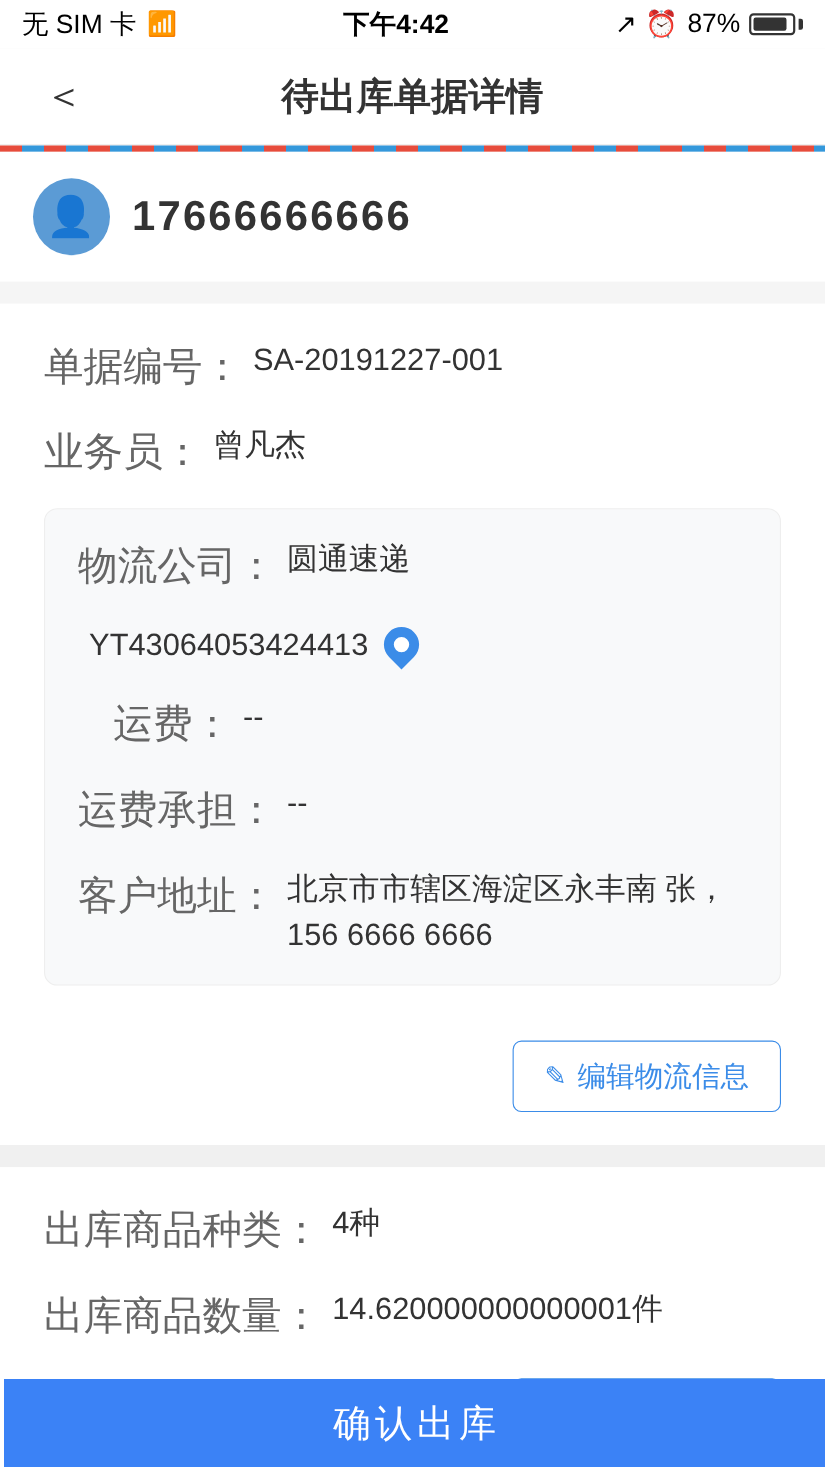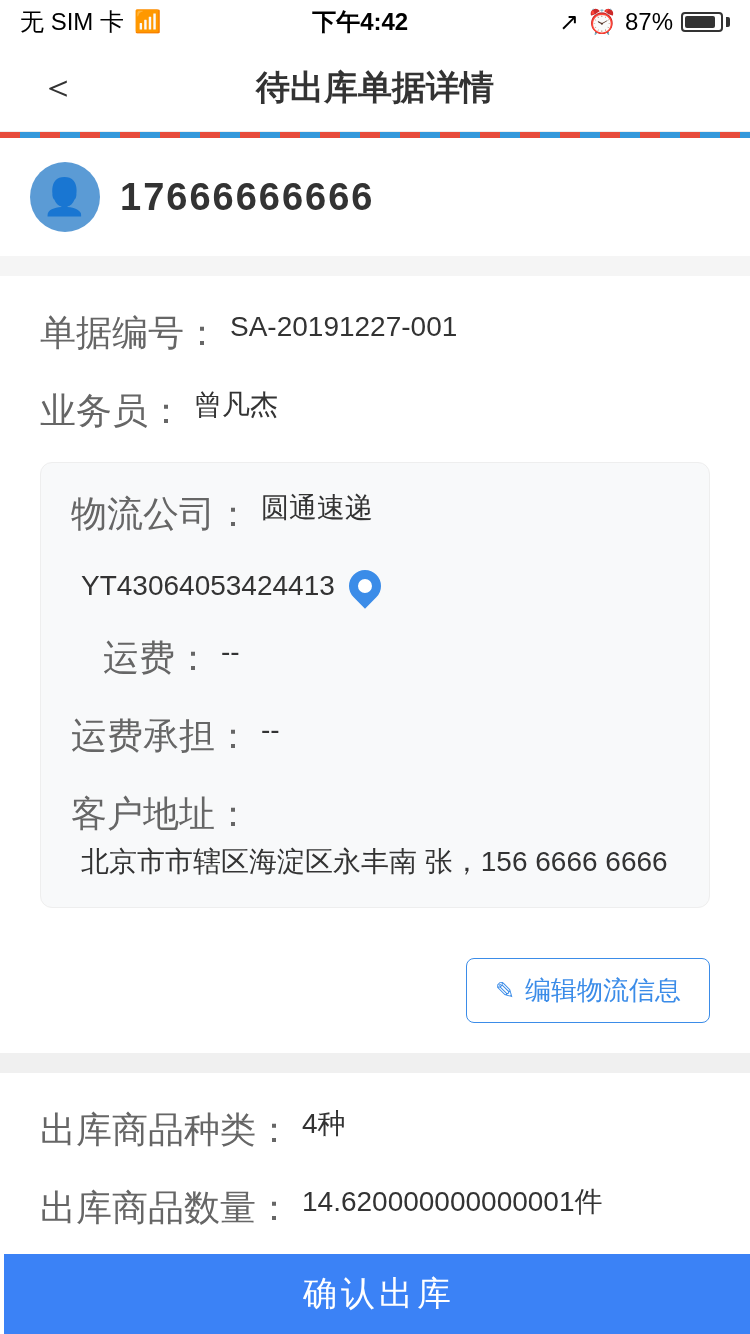"客户地址：" .info-row:last-child { flex-direction: column -> none }
